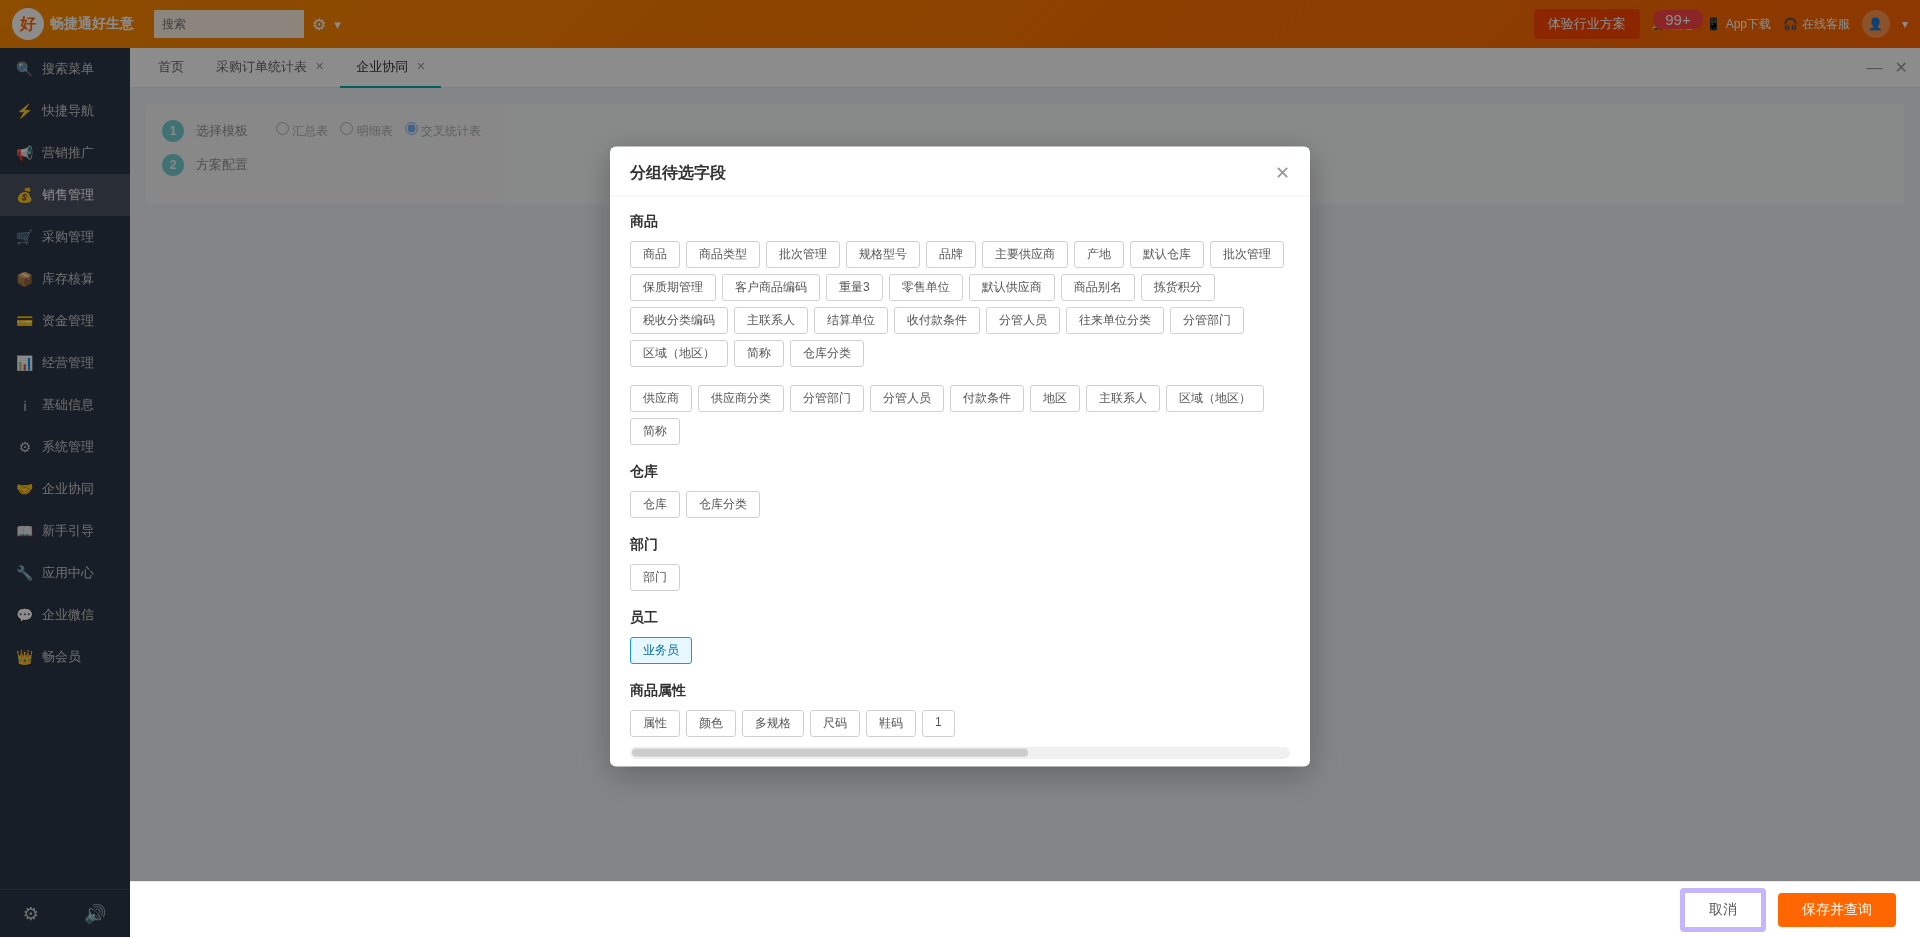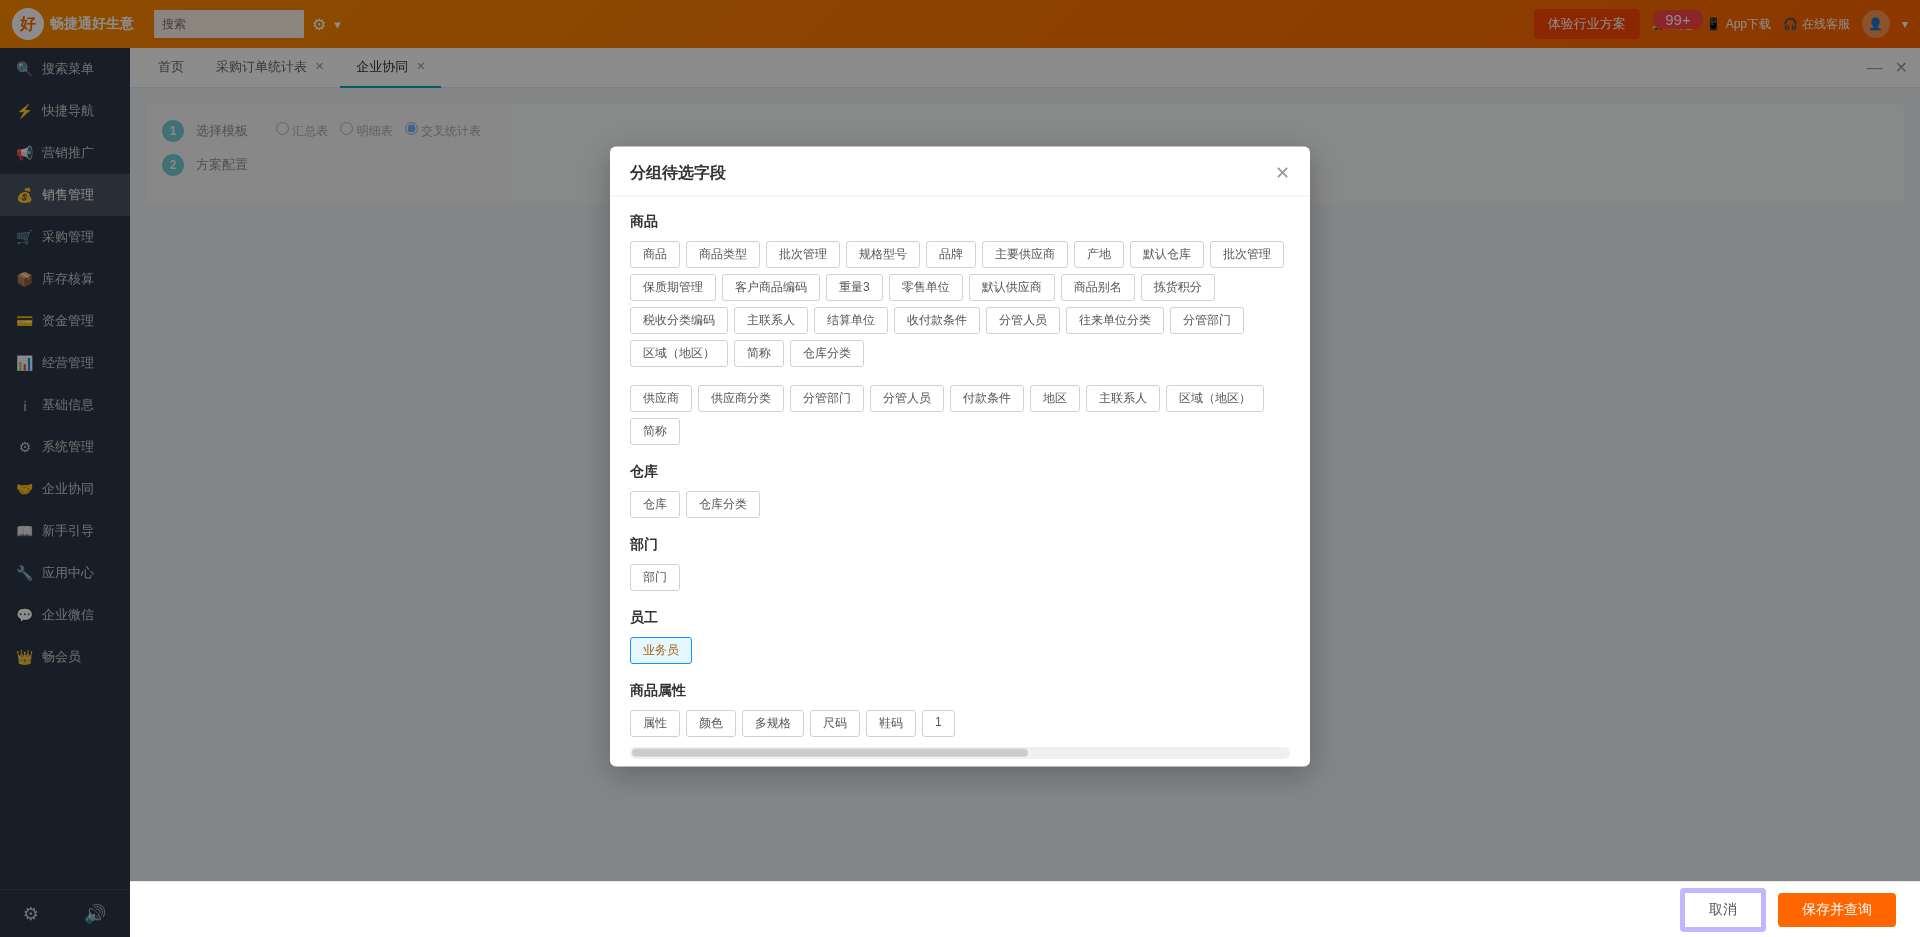"业务员" .field-tag.highlight { color: #a16207 -> #0369a1 }
